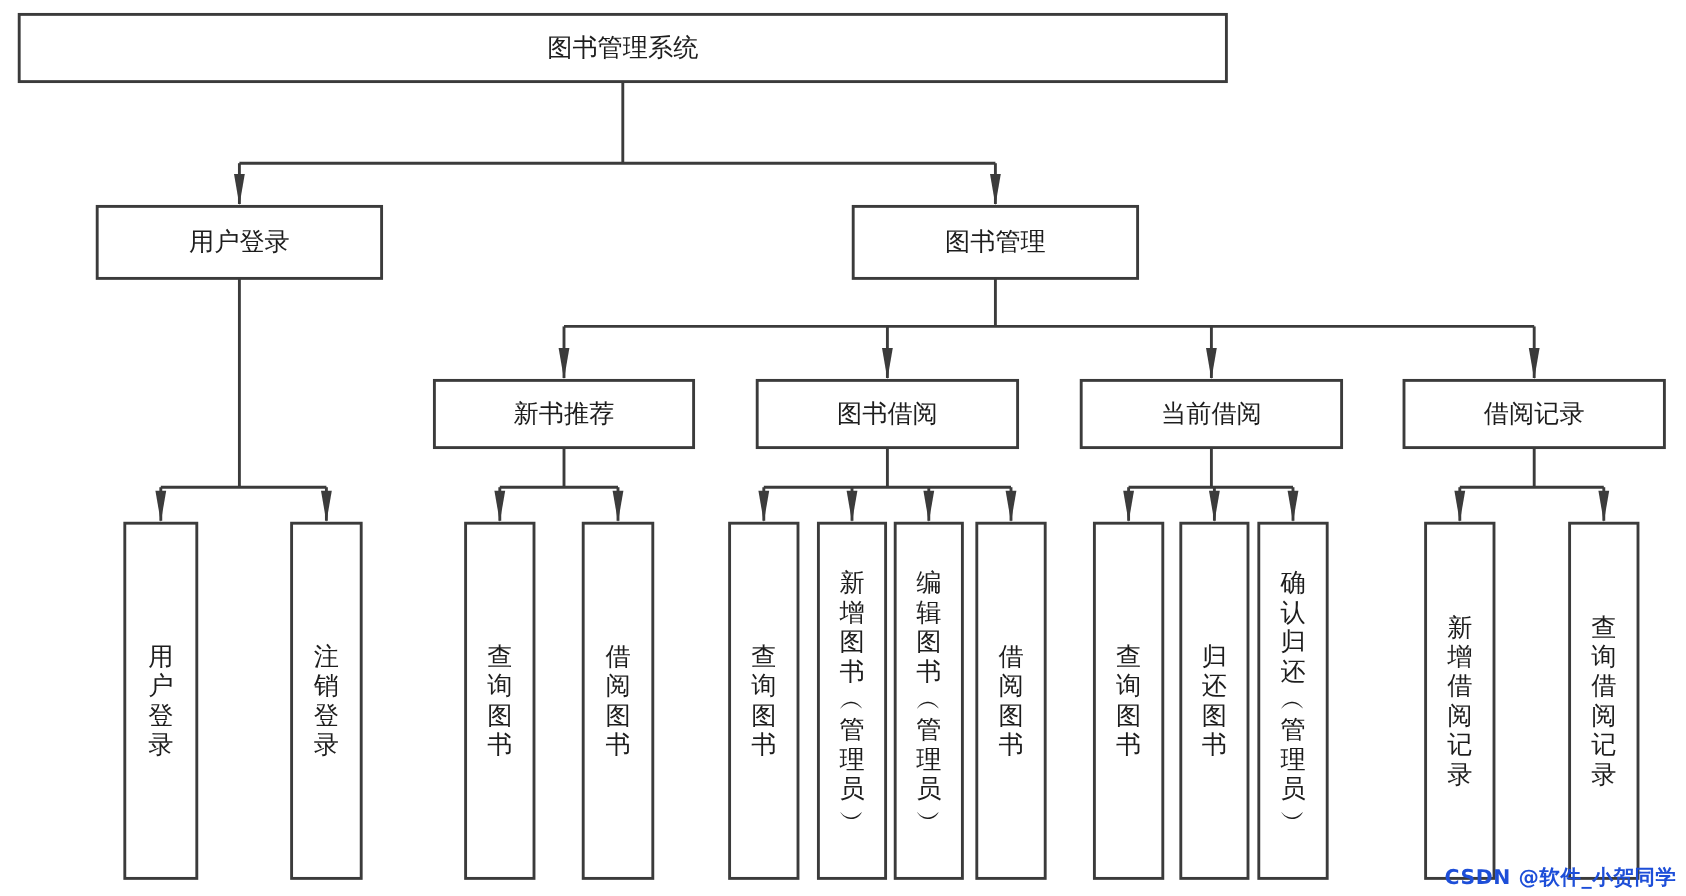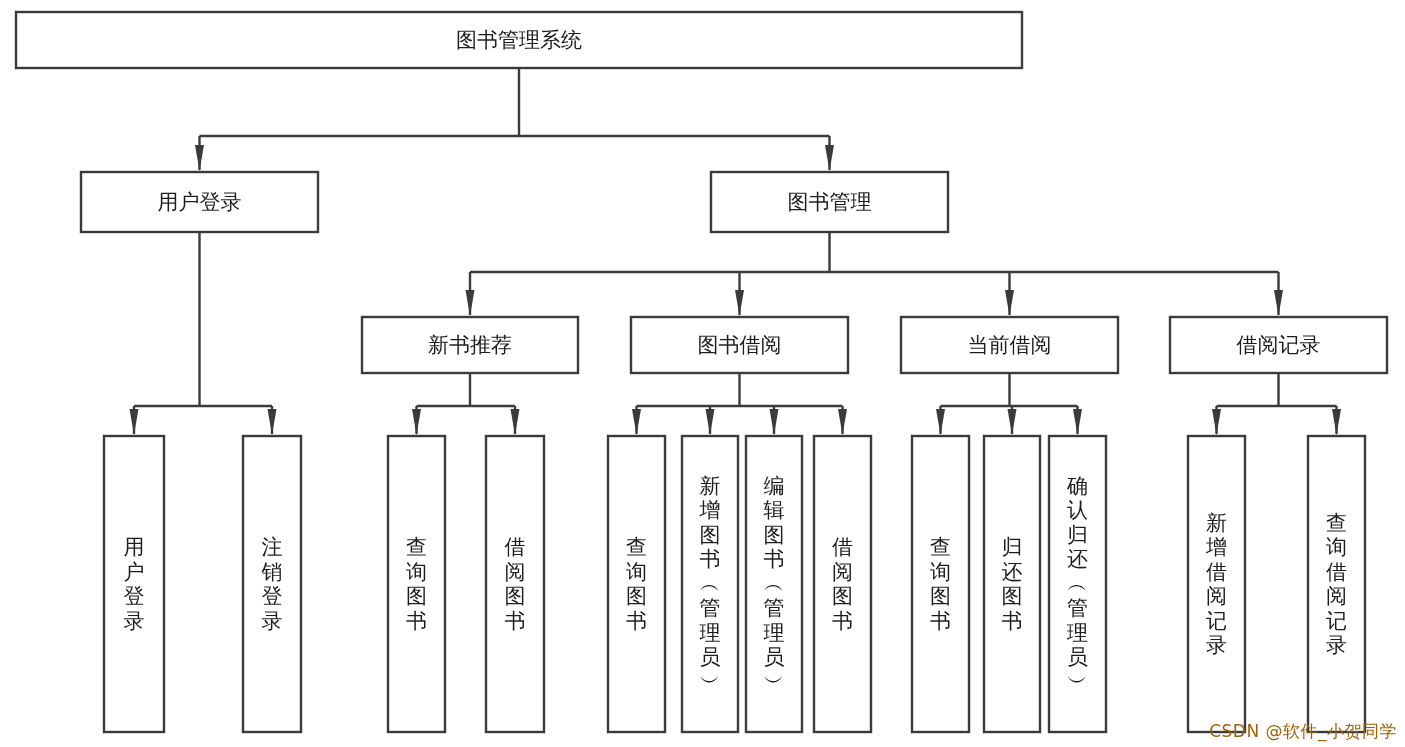"CSDN @软件_小贺同学" .watermark-text { color: #a16207 -> #1d4ed8; font-weight: none -> bold }
